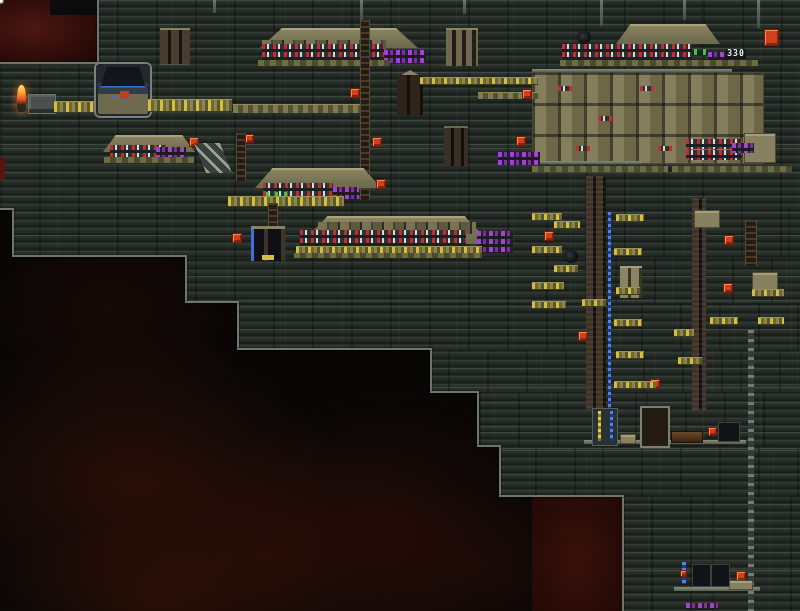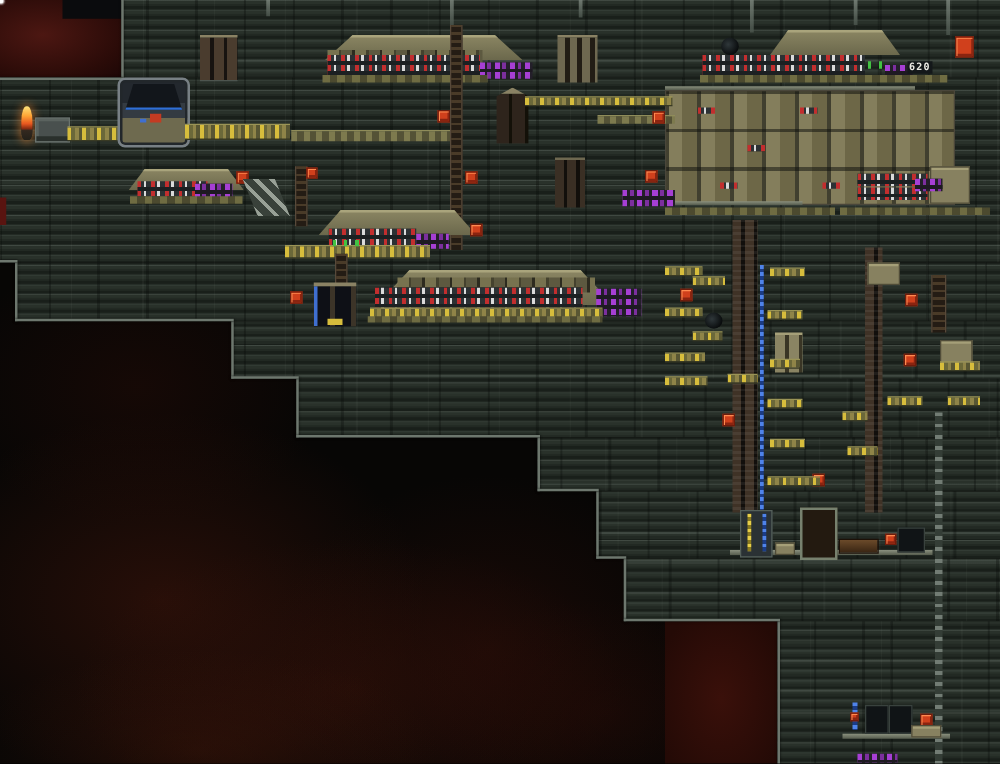"620" div.e { text: 620 -> 330 }
